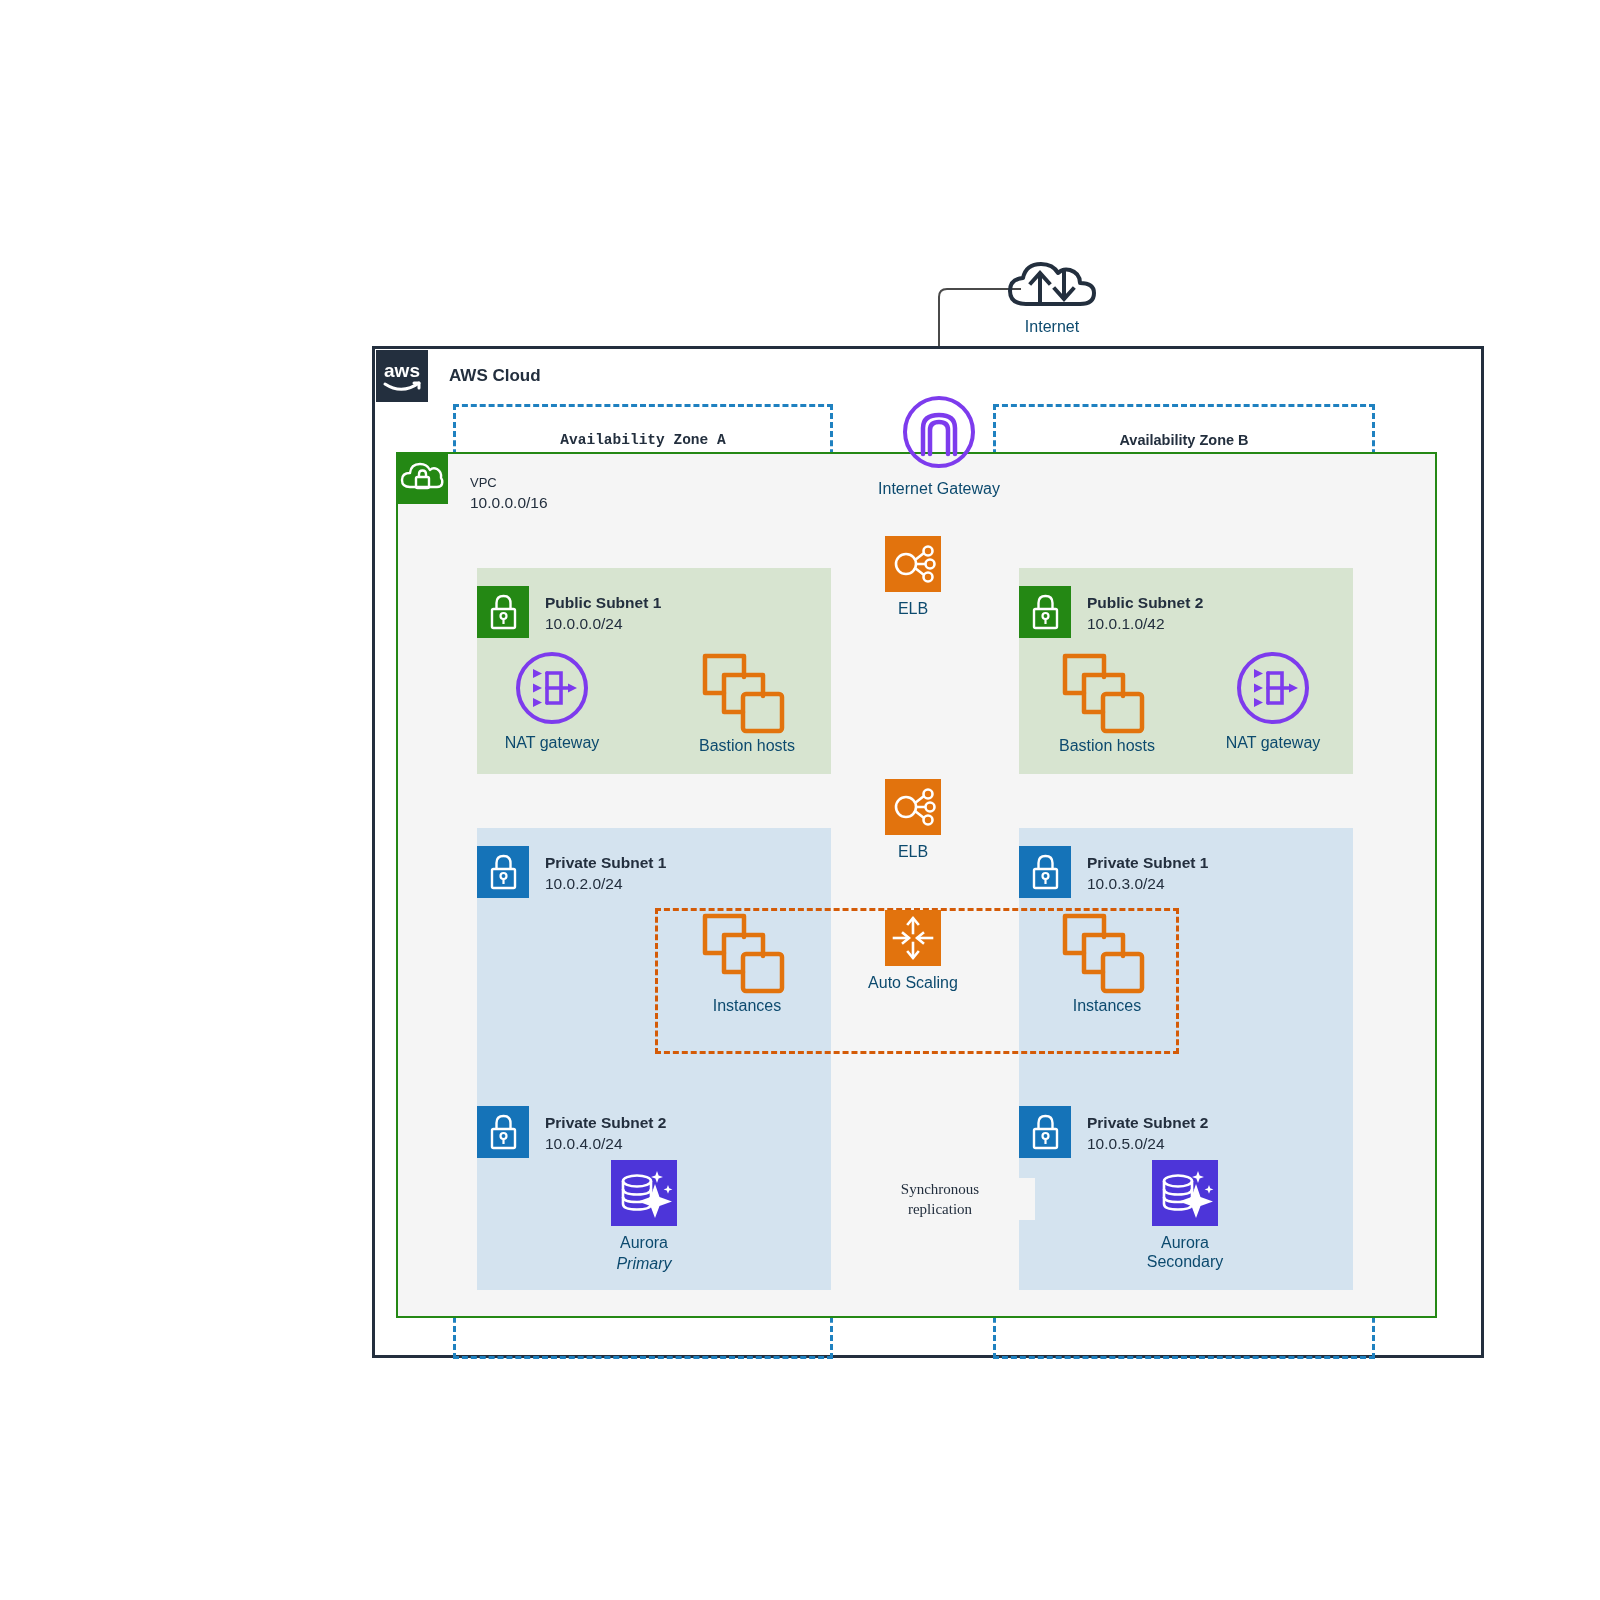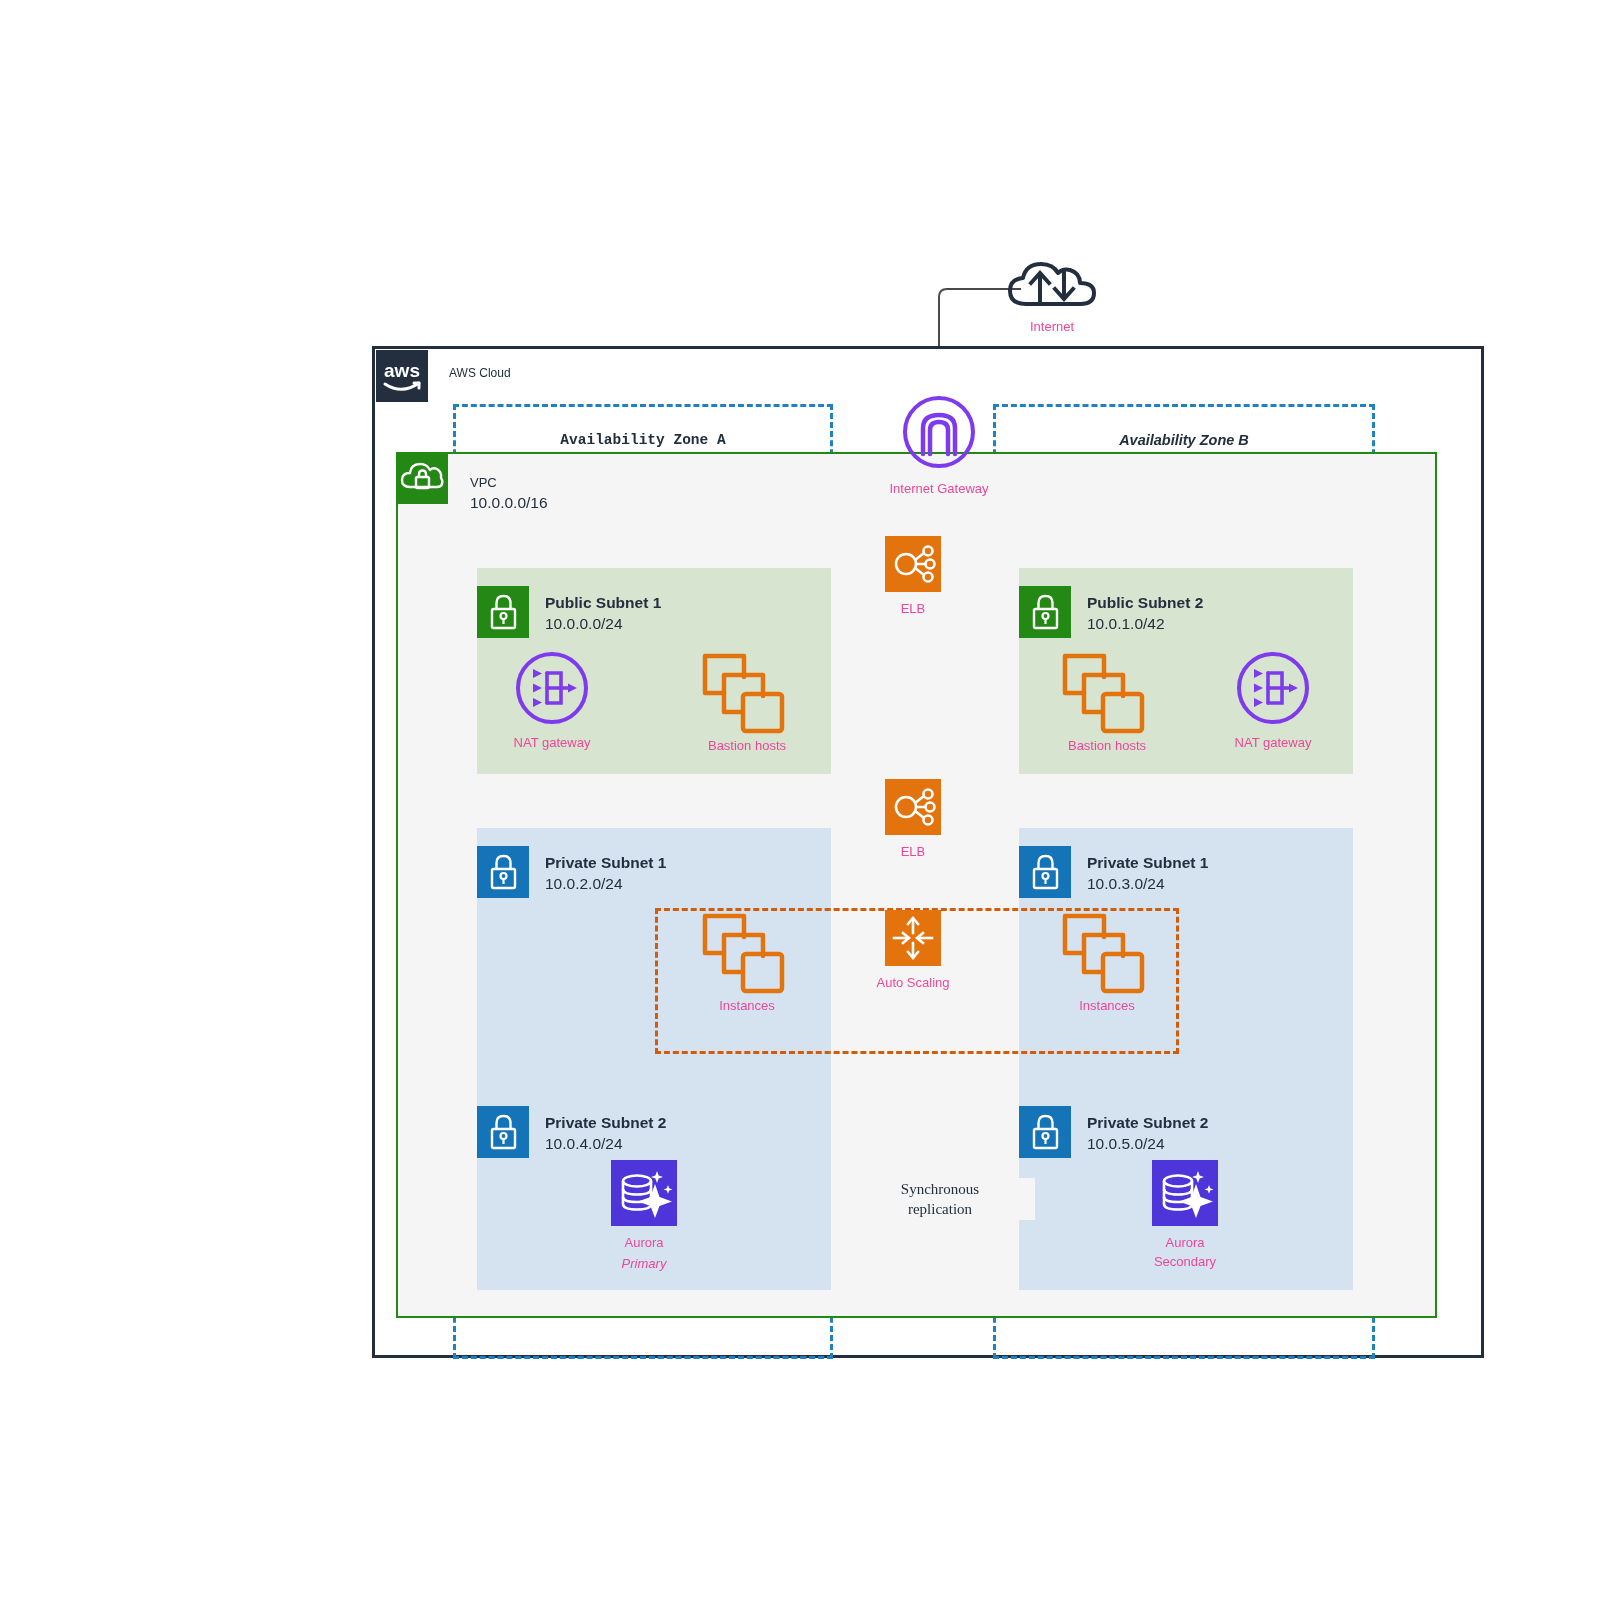"Internet" .node .cap { color: #ec4899 -> #0c4a6e; font-size: 13px -> 16px }
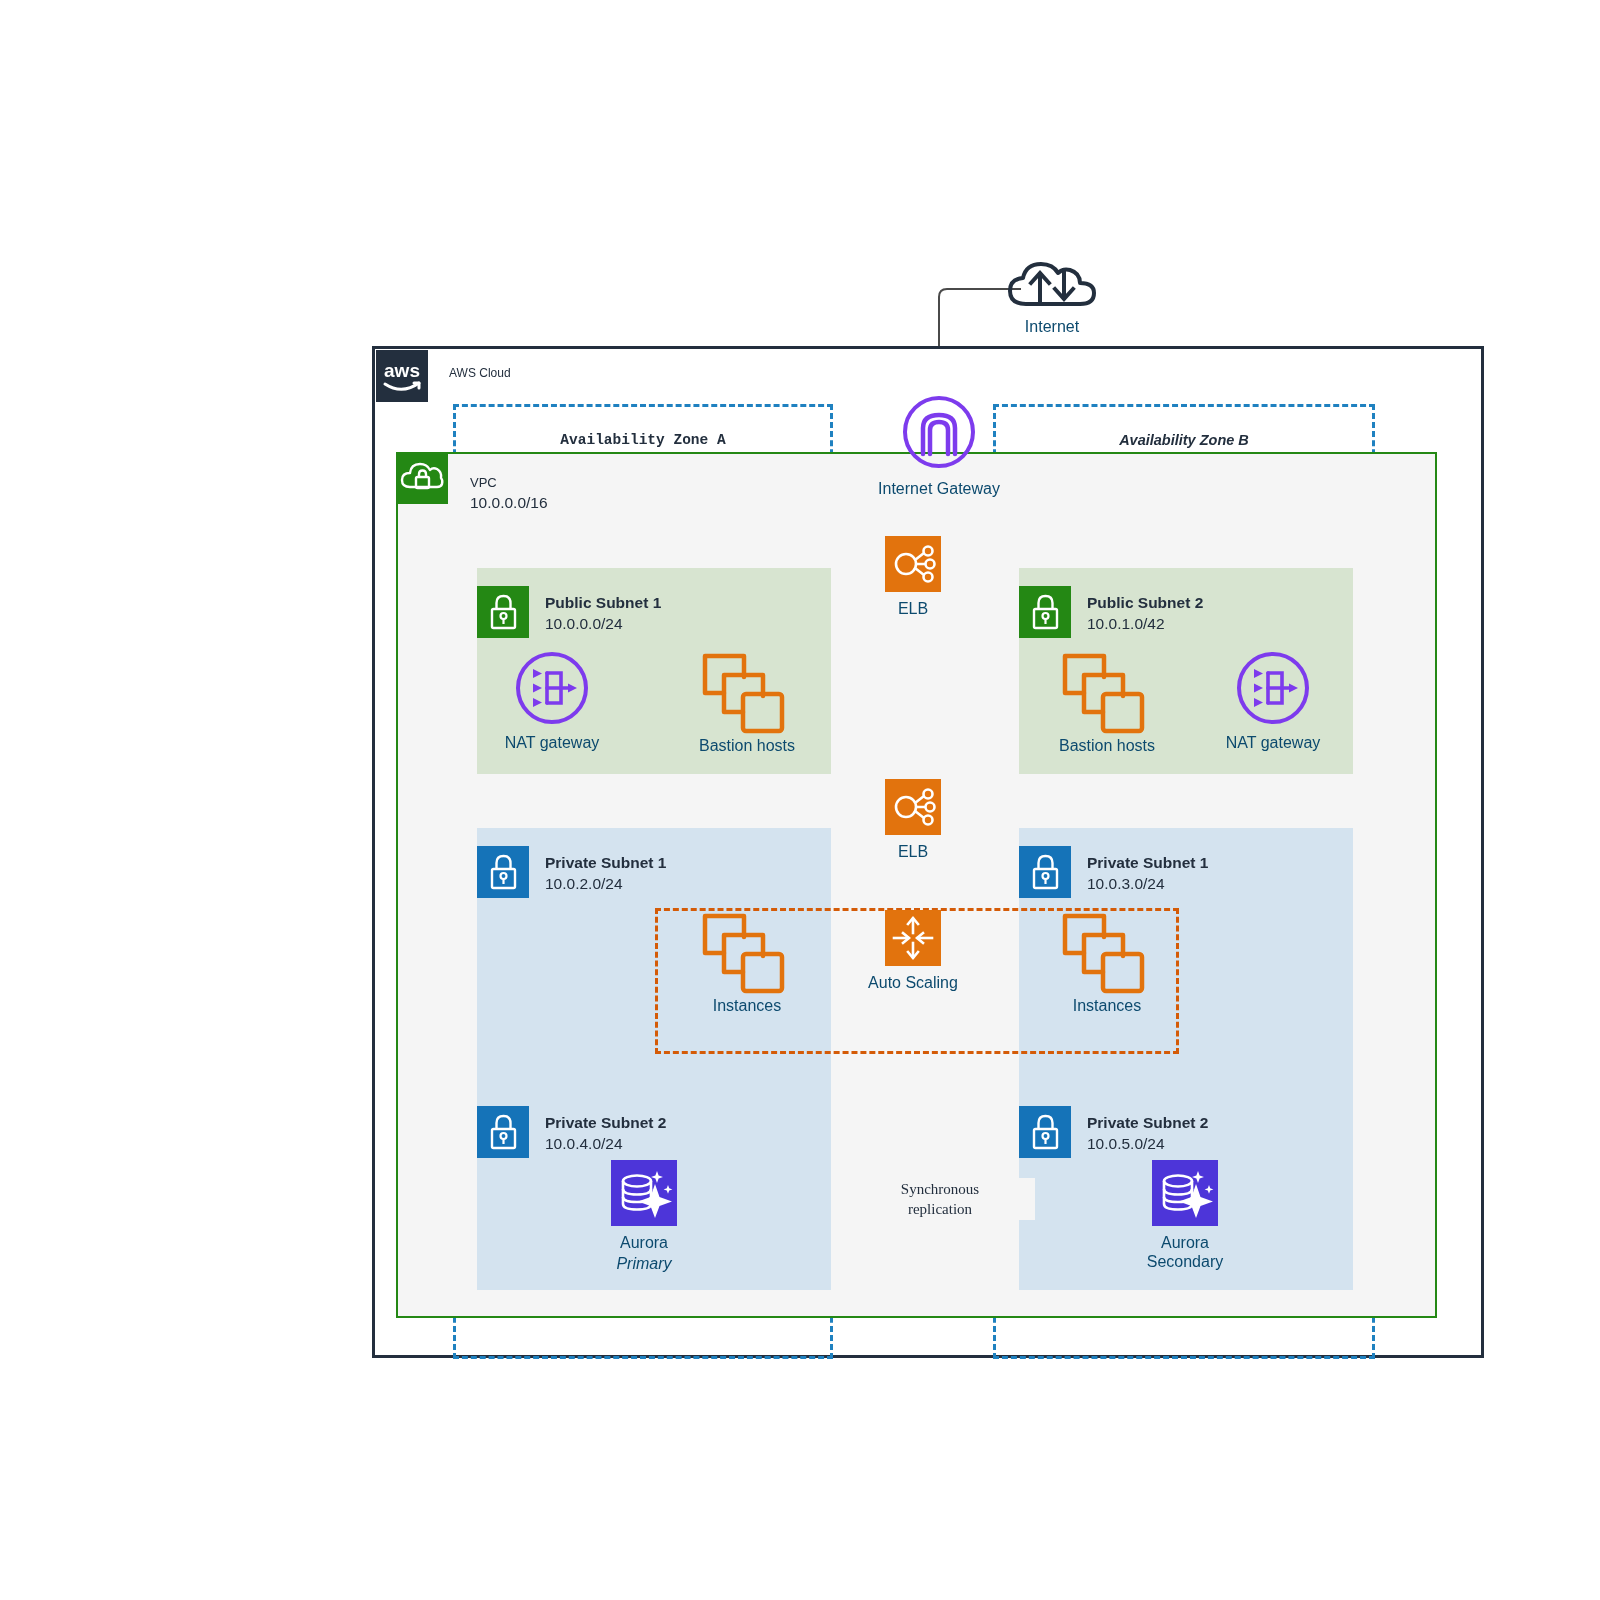"AWS Cloud" #aws-cloud-label { font-size: 12px -> 17px; font-weight: normal -> bold }
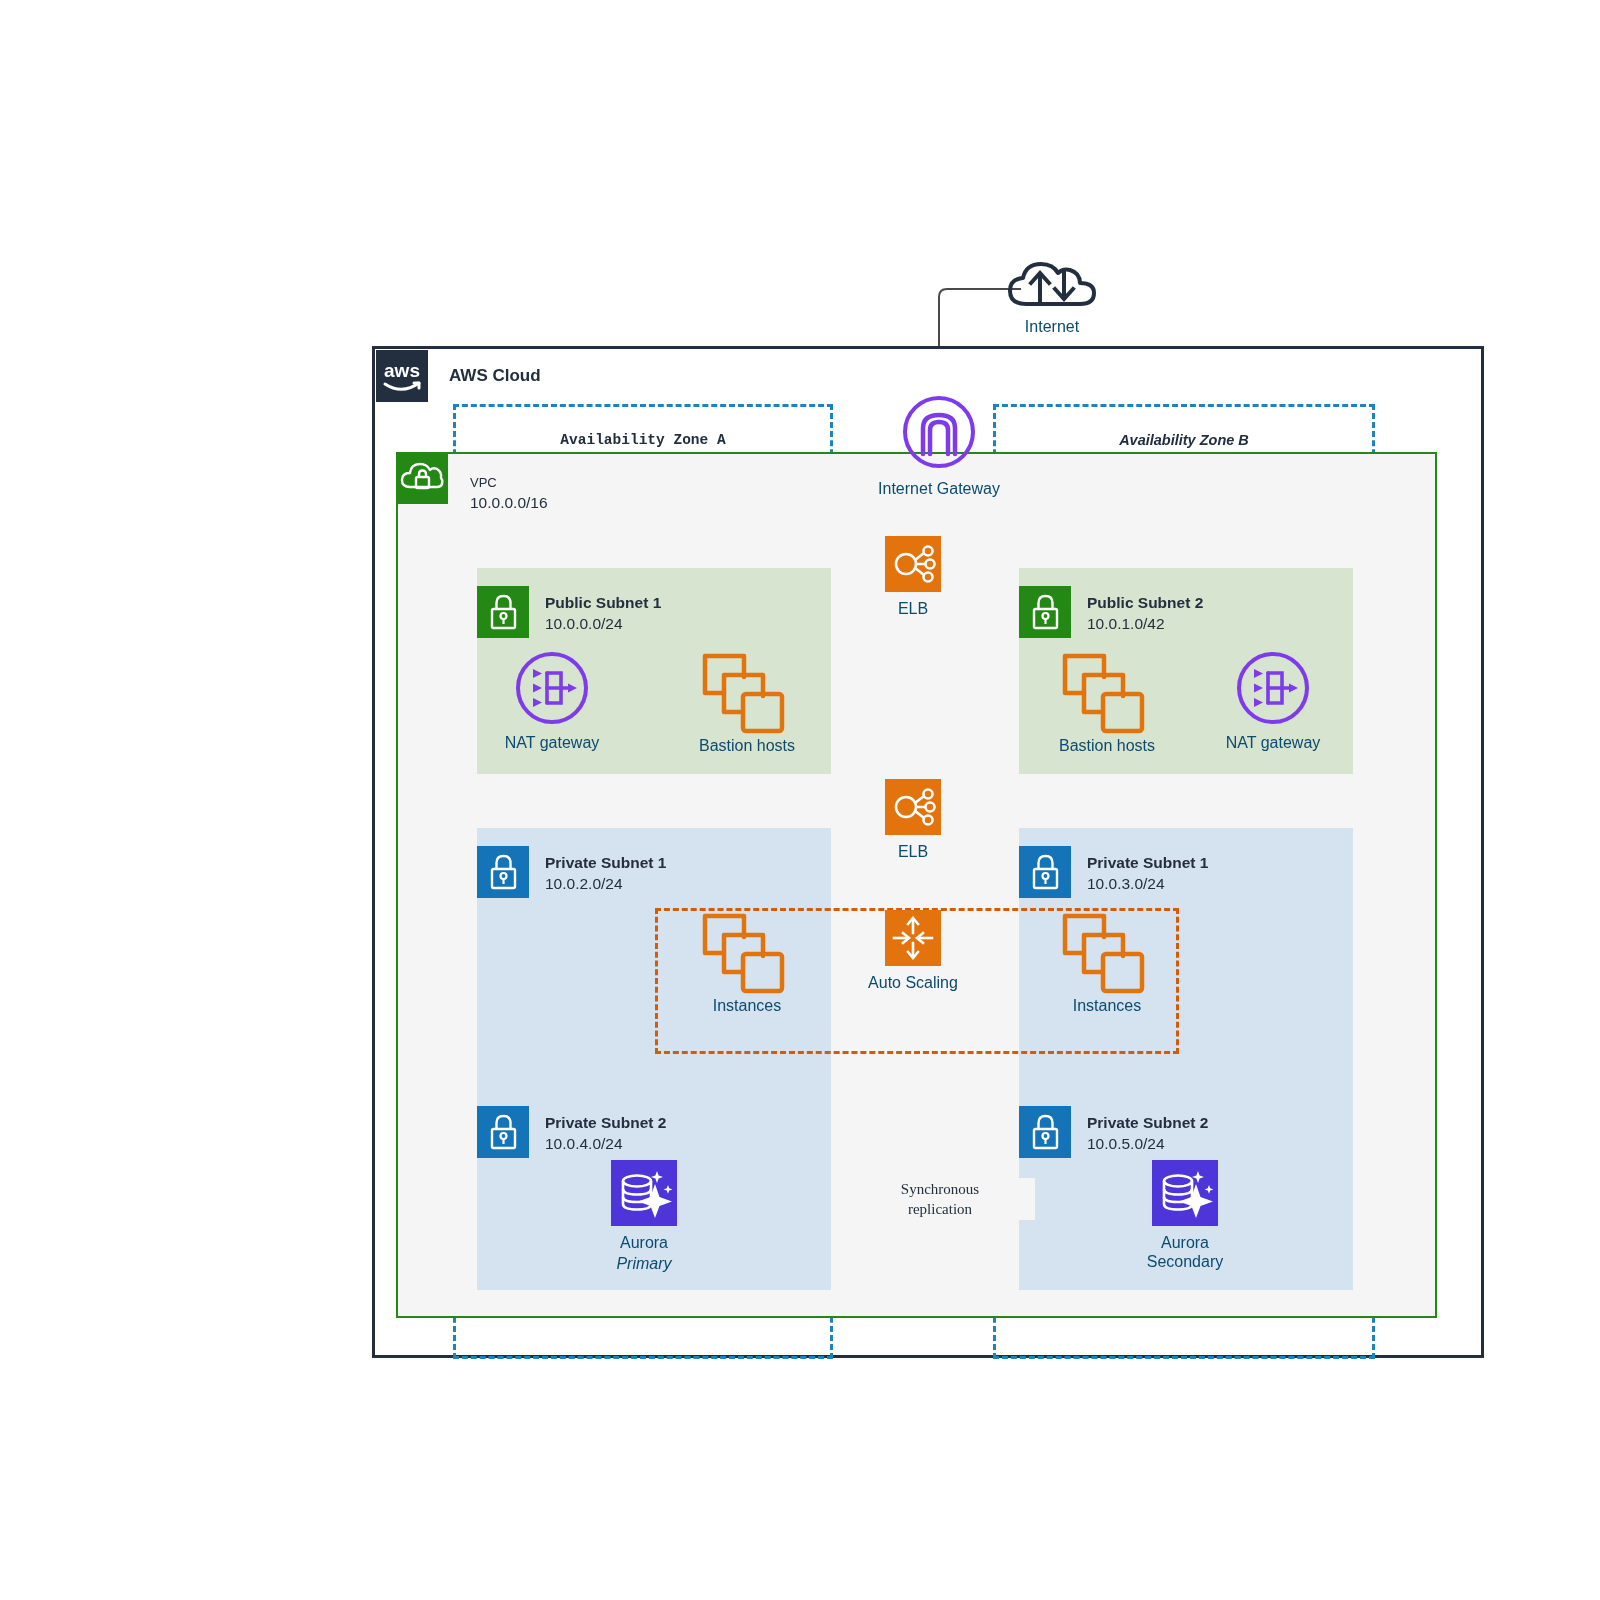"Availability Zone B" #az-b-label { font-style: italic -> none }
